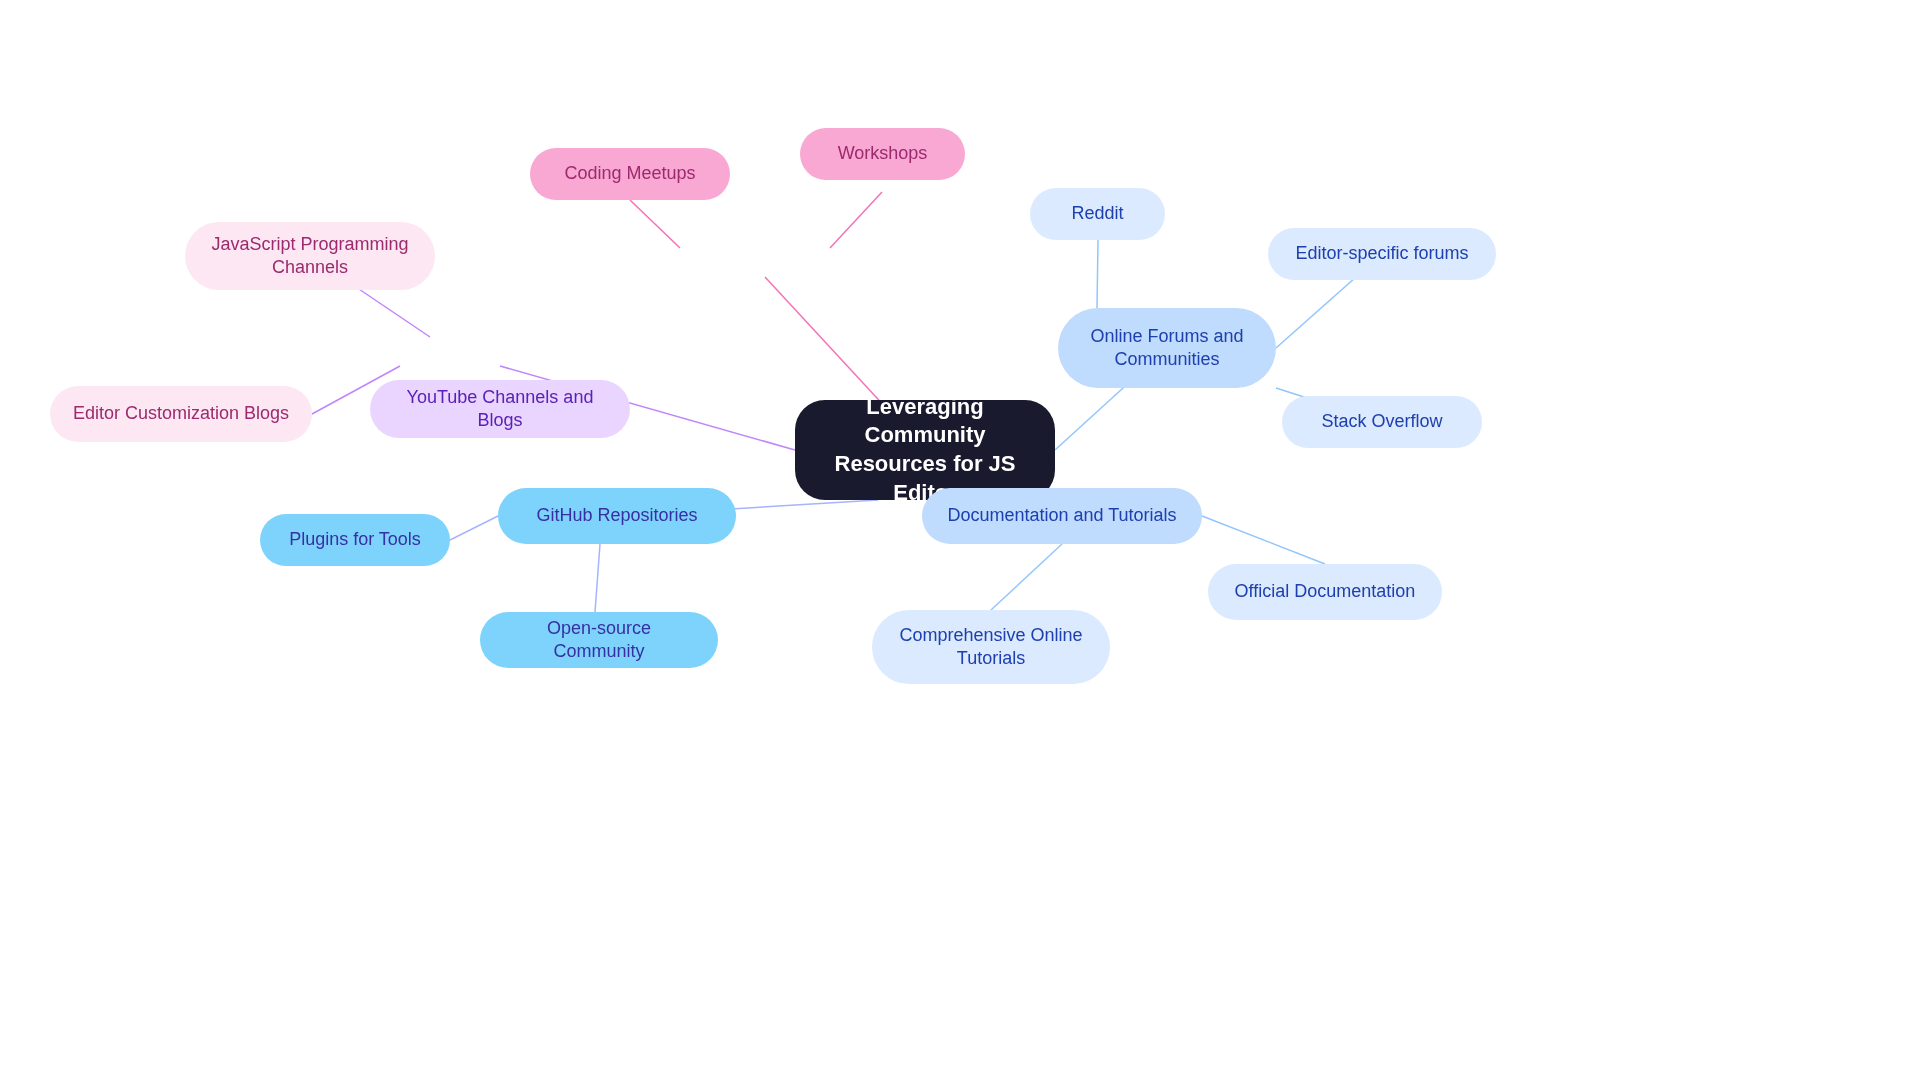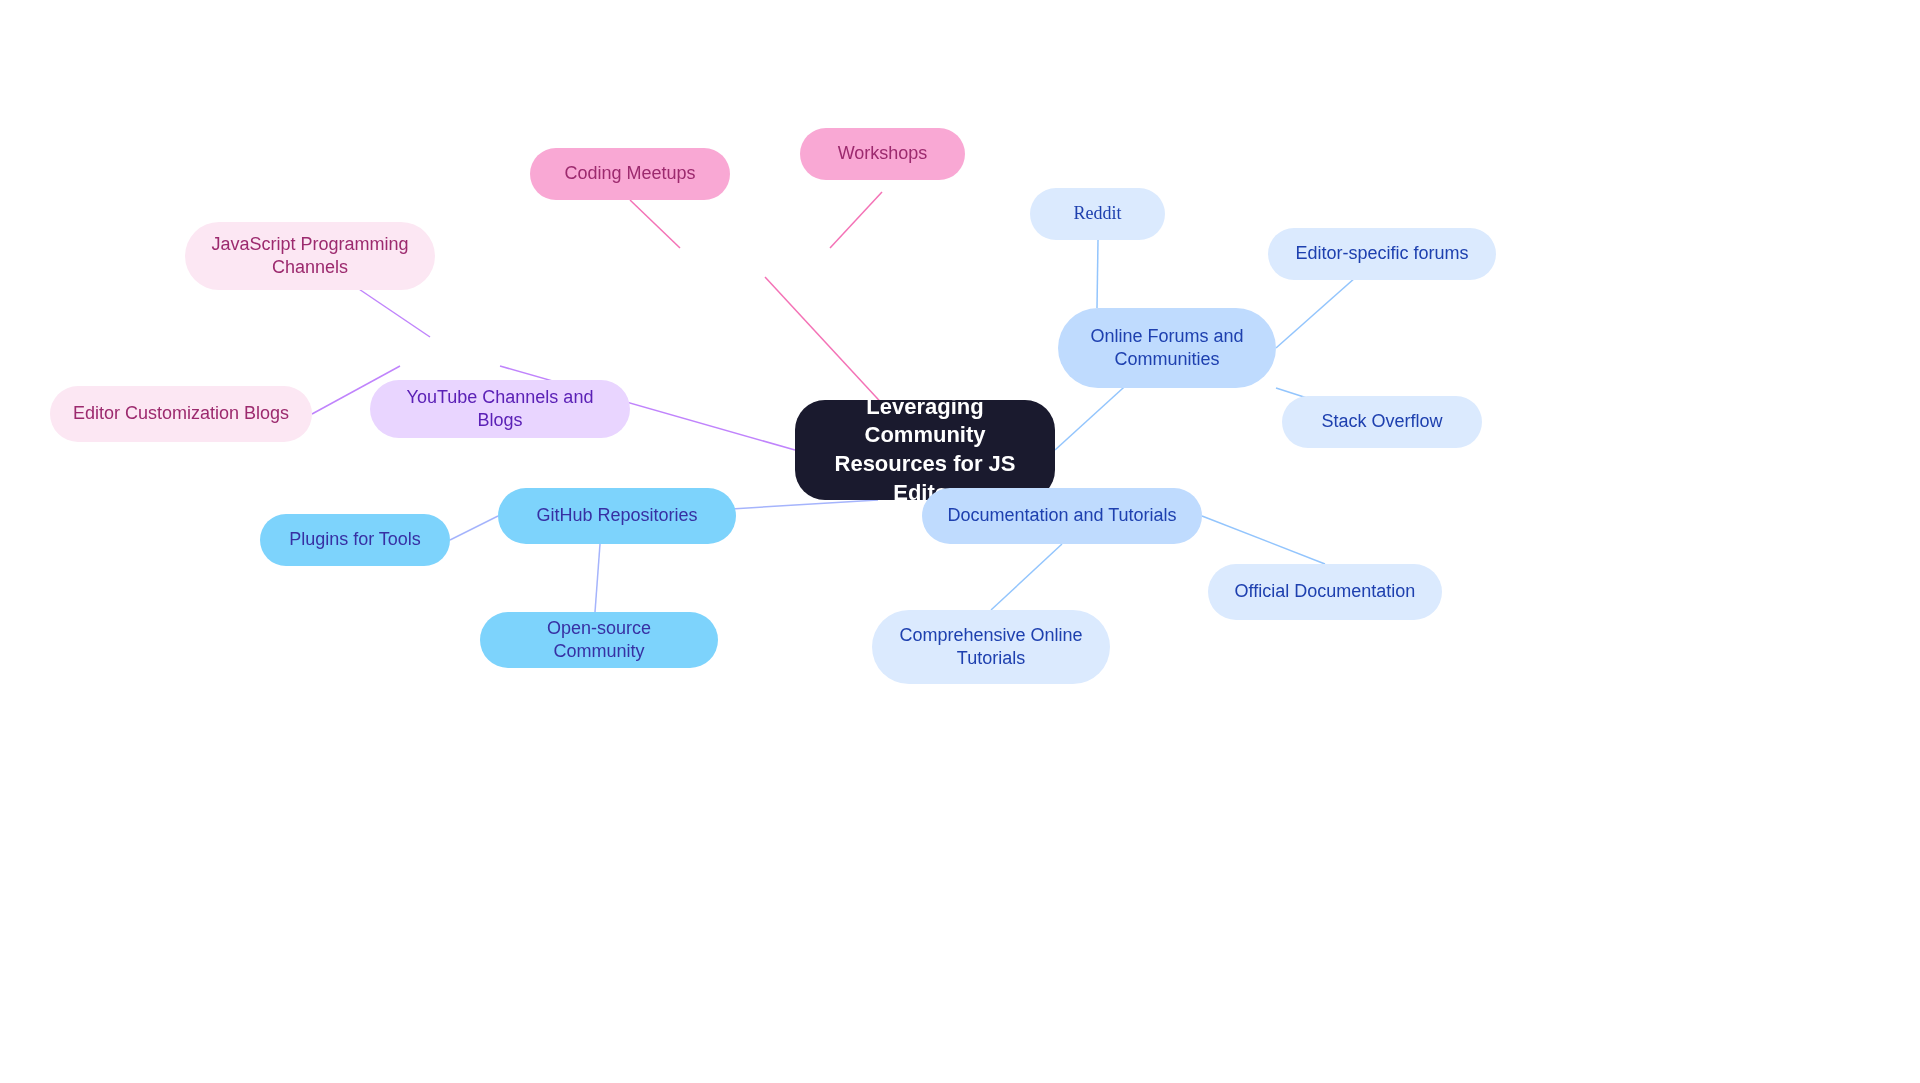"Reddit" div.node { font-family: Liberation Serif, serif -> none }
